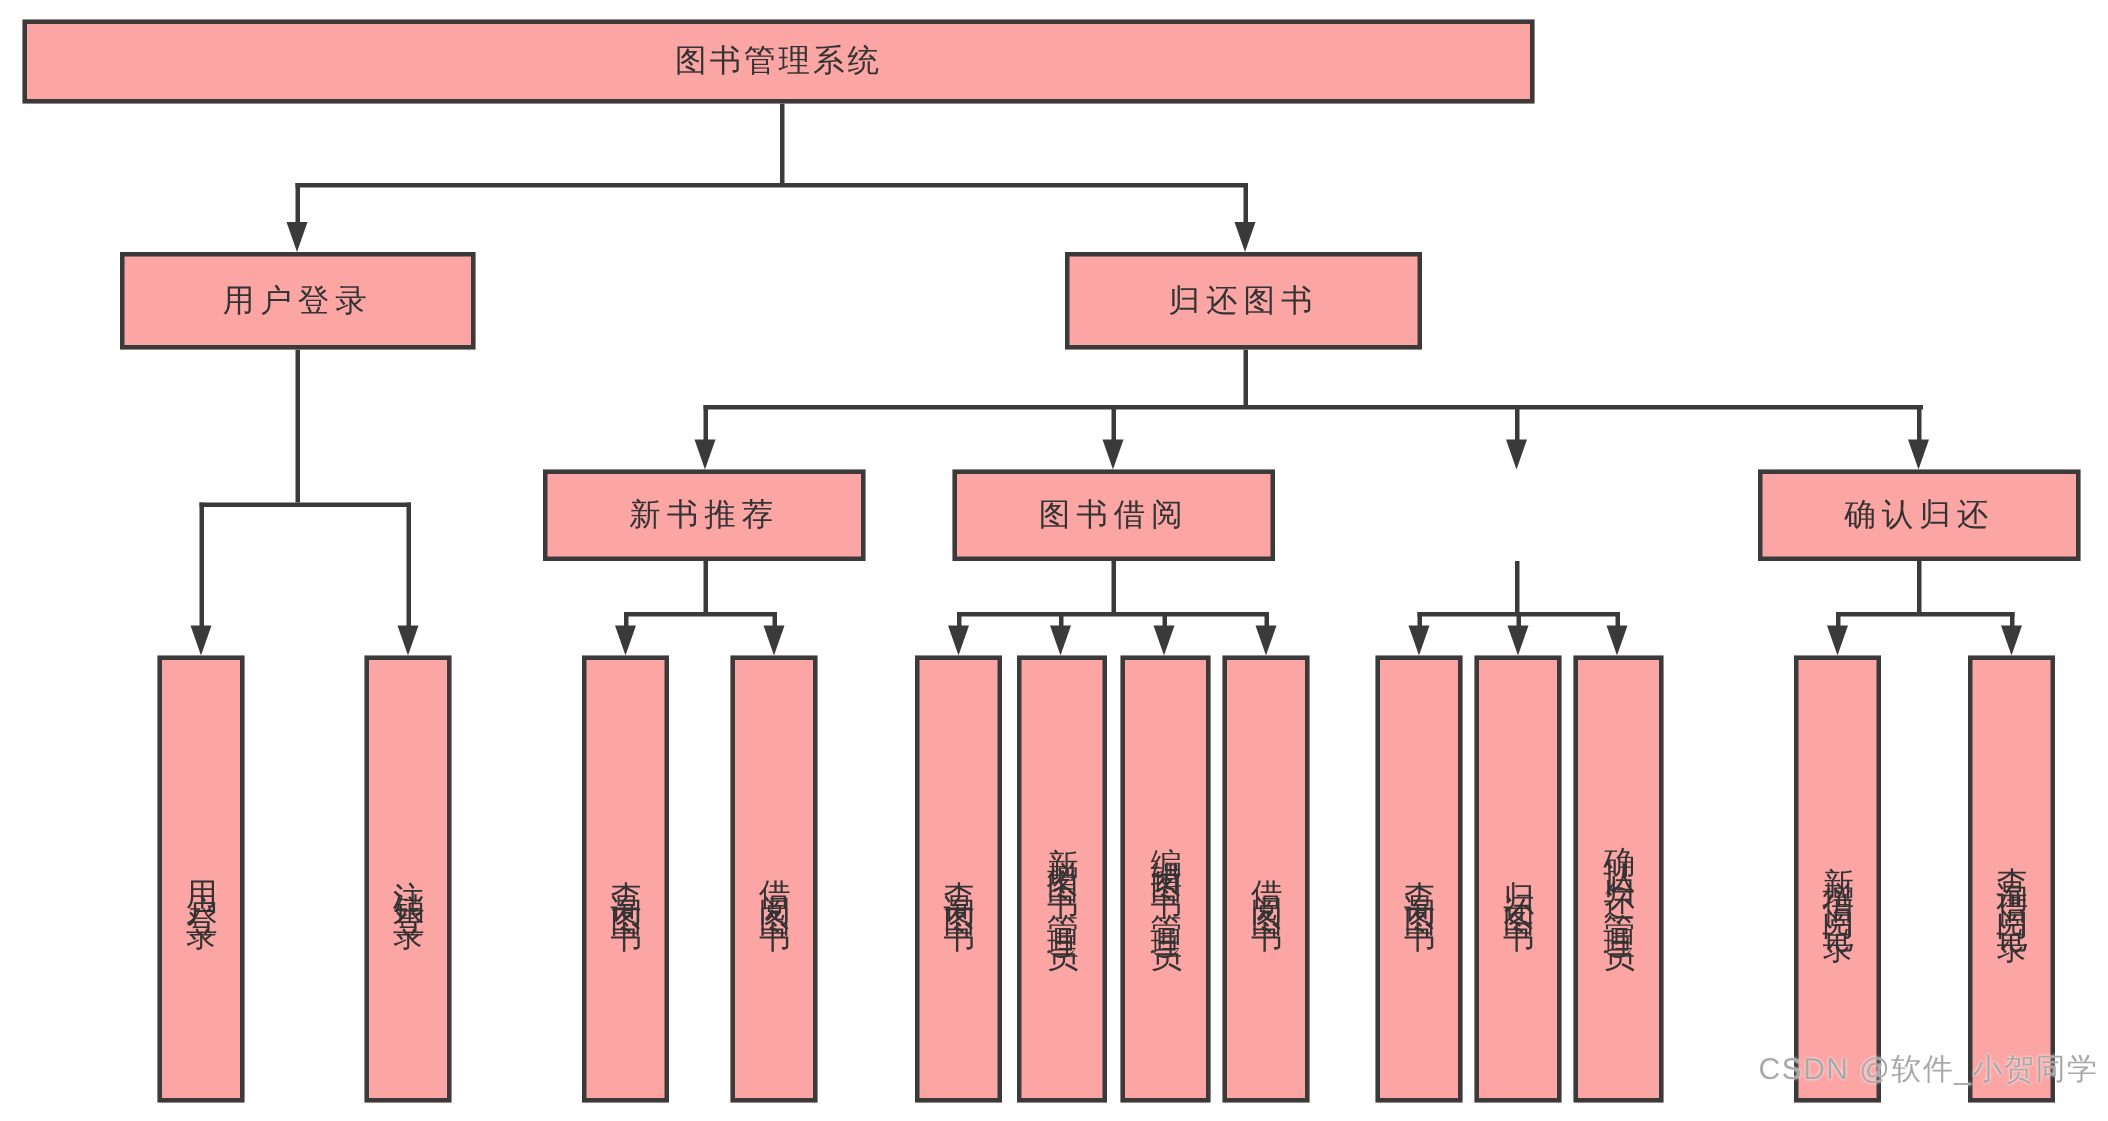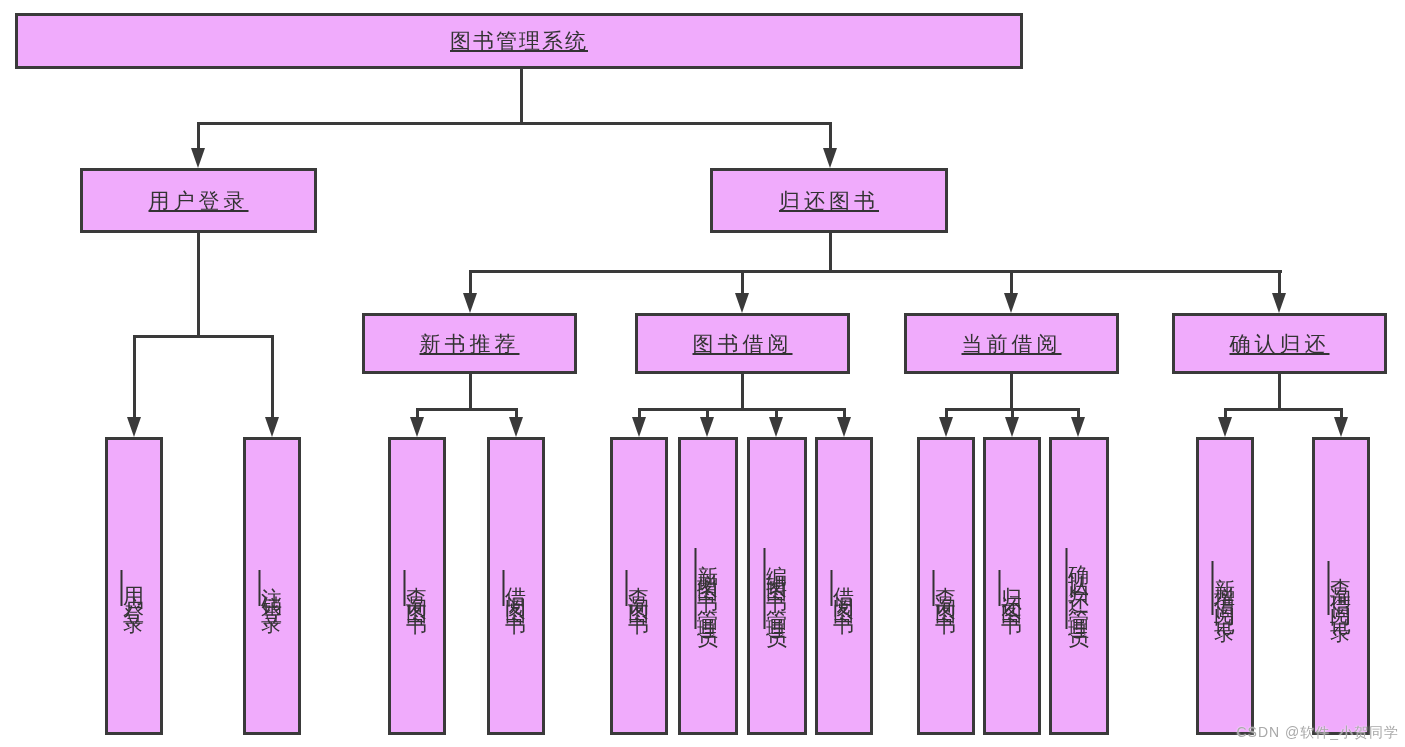"图书管理系统" .node { background: #f0abfc -> #fca5a5; text-decoration: underline -> none }
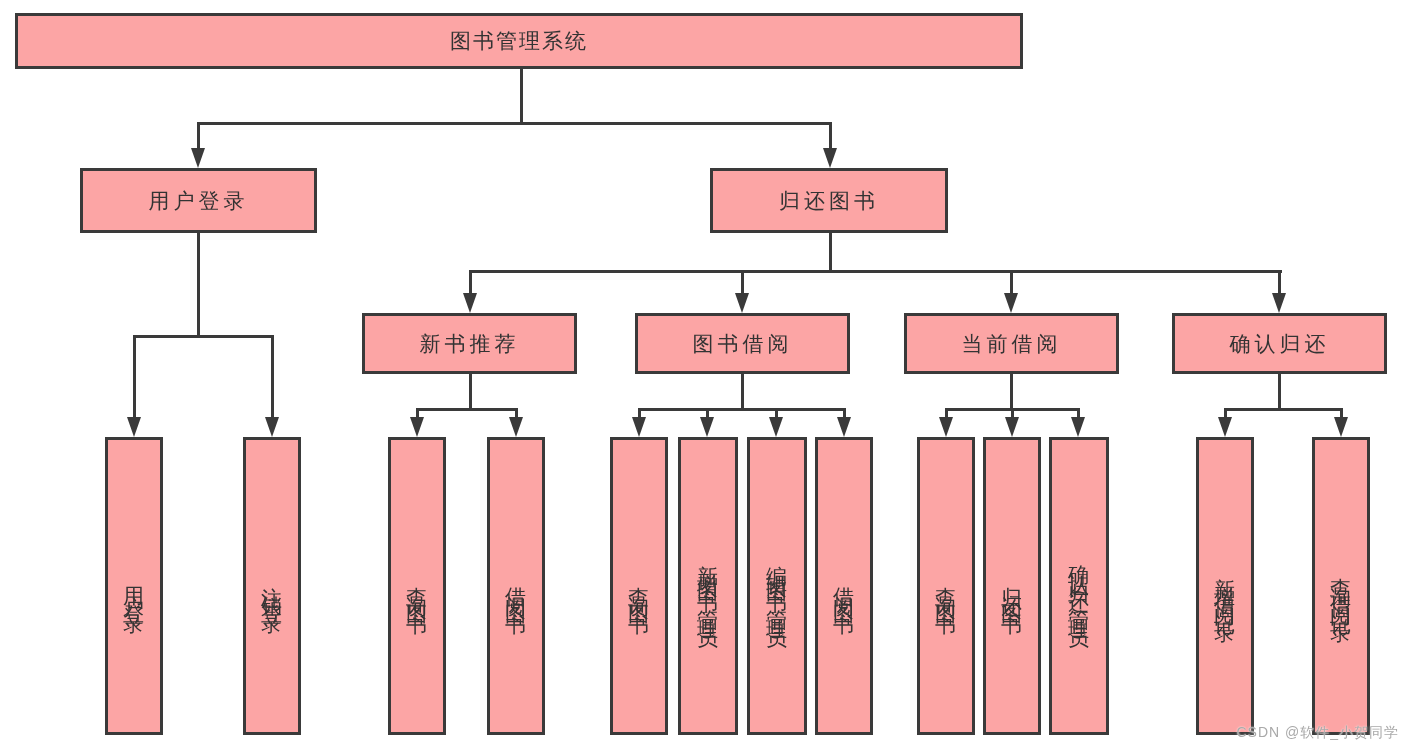"当前借阅" div.node { html: <div>当前借阅</div> -> none }
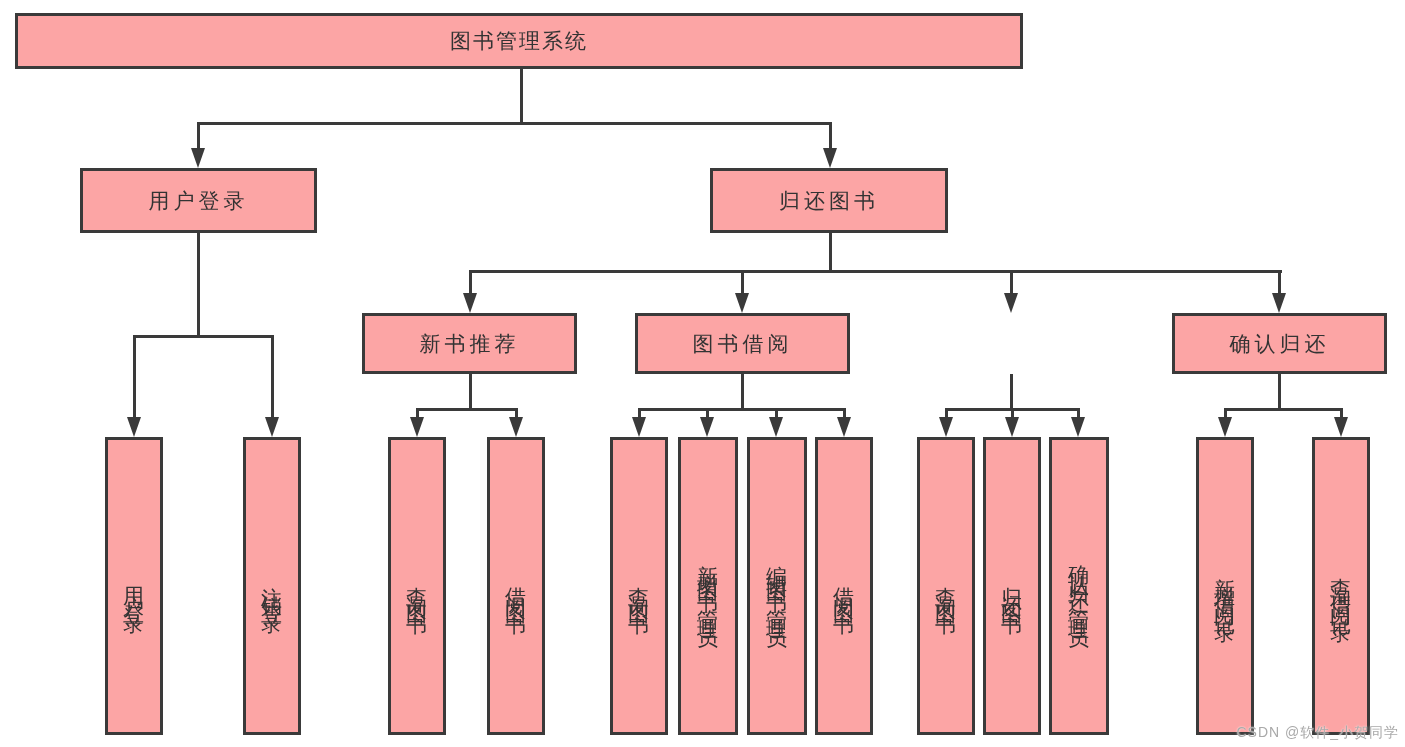"CSDN @软件_小贺同学" .watermark { bottom: 5px -> 21px; font-size: 14px -> 20px }
